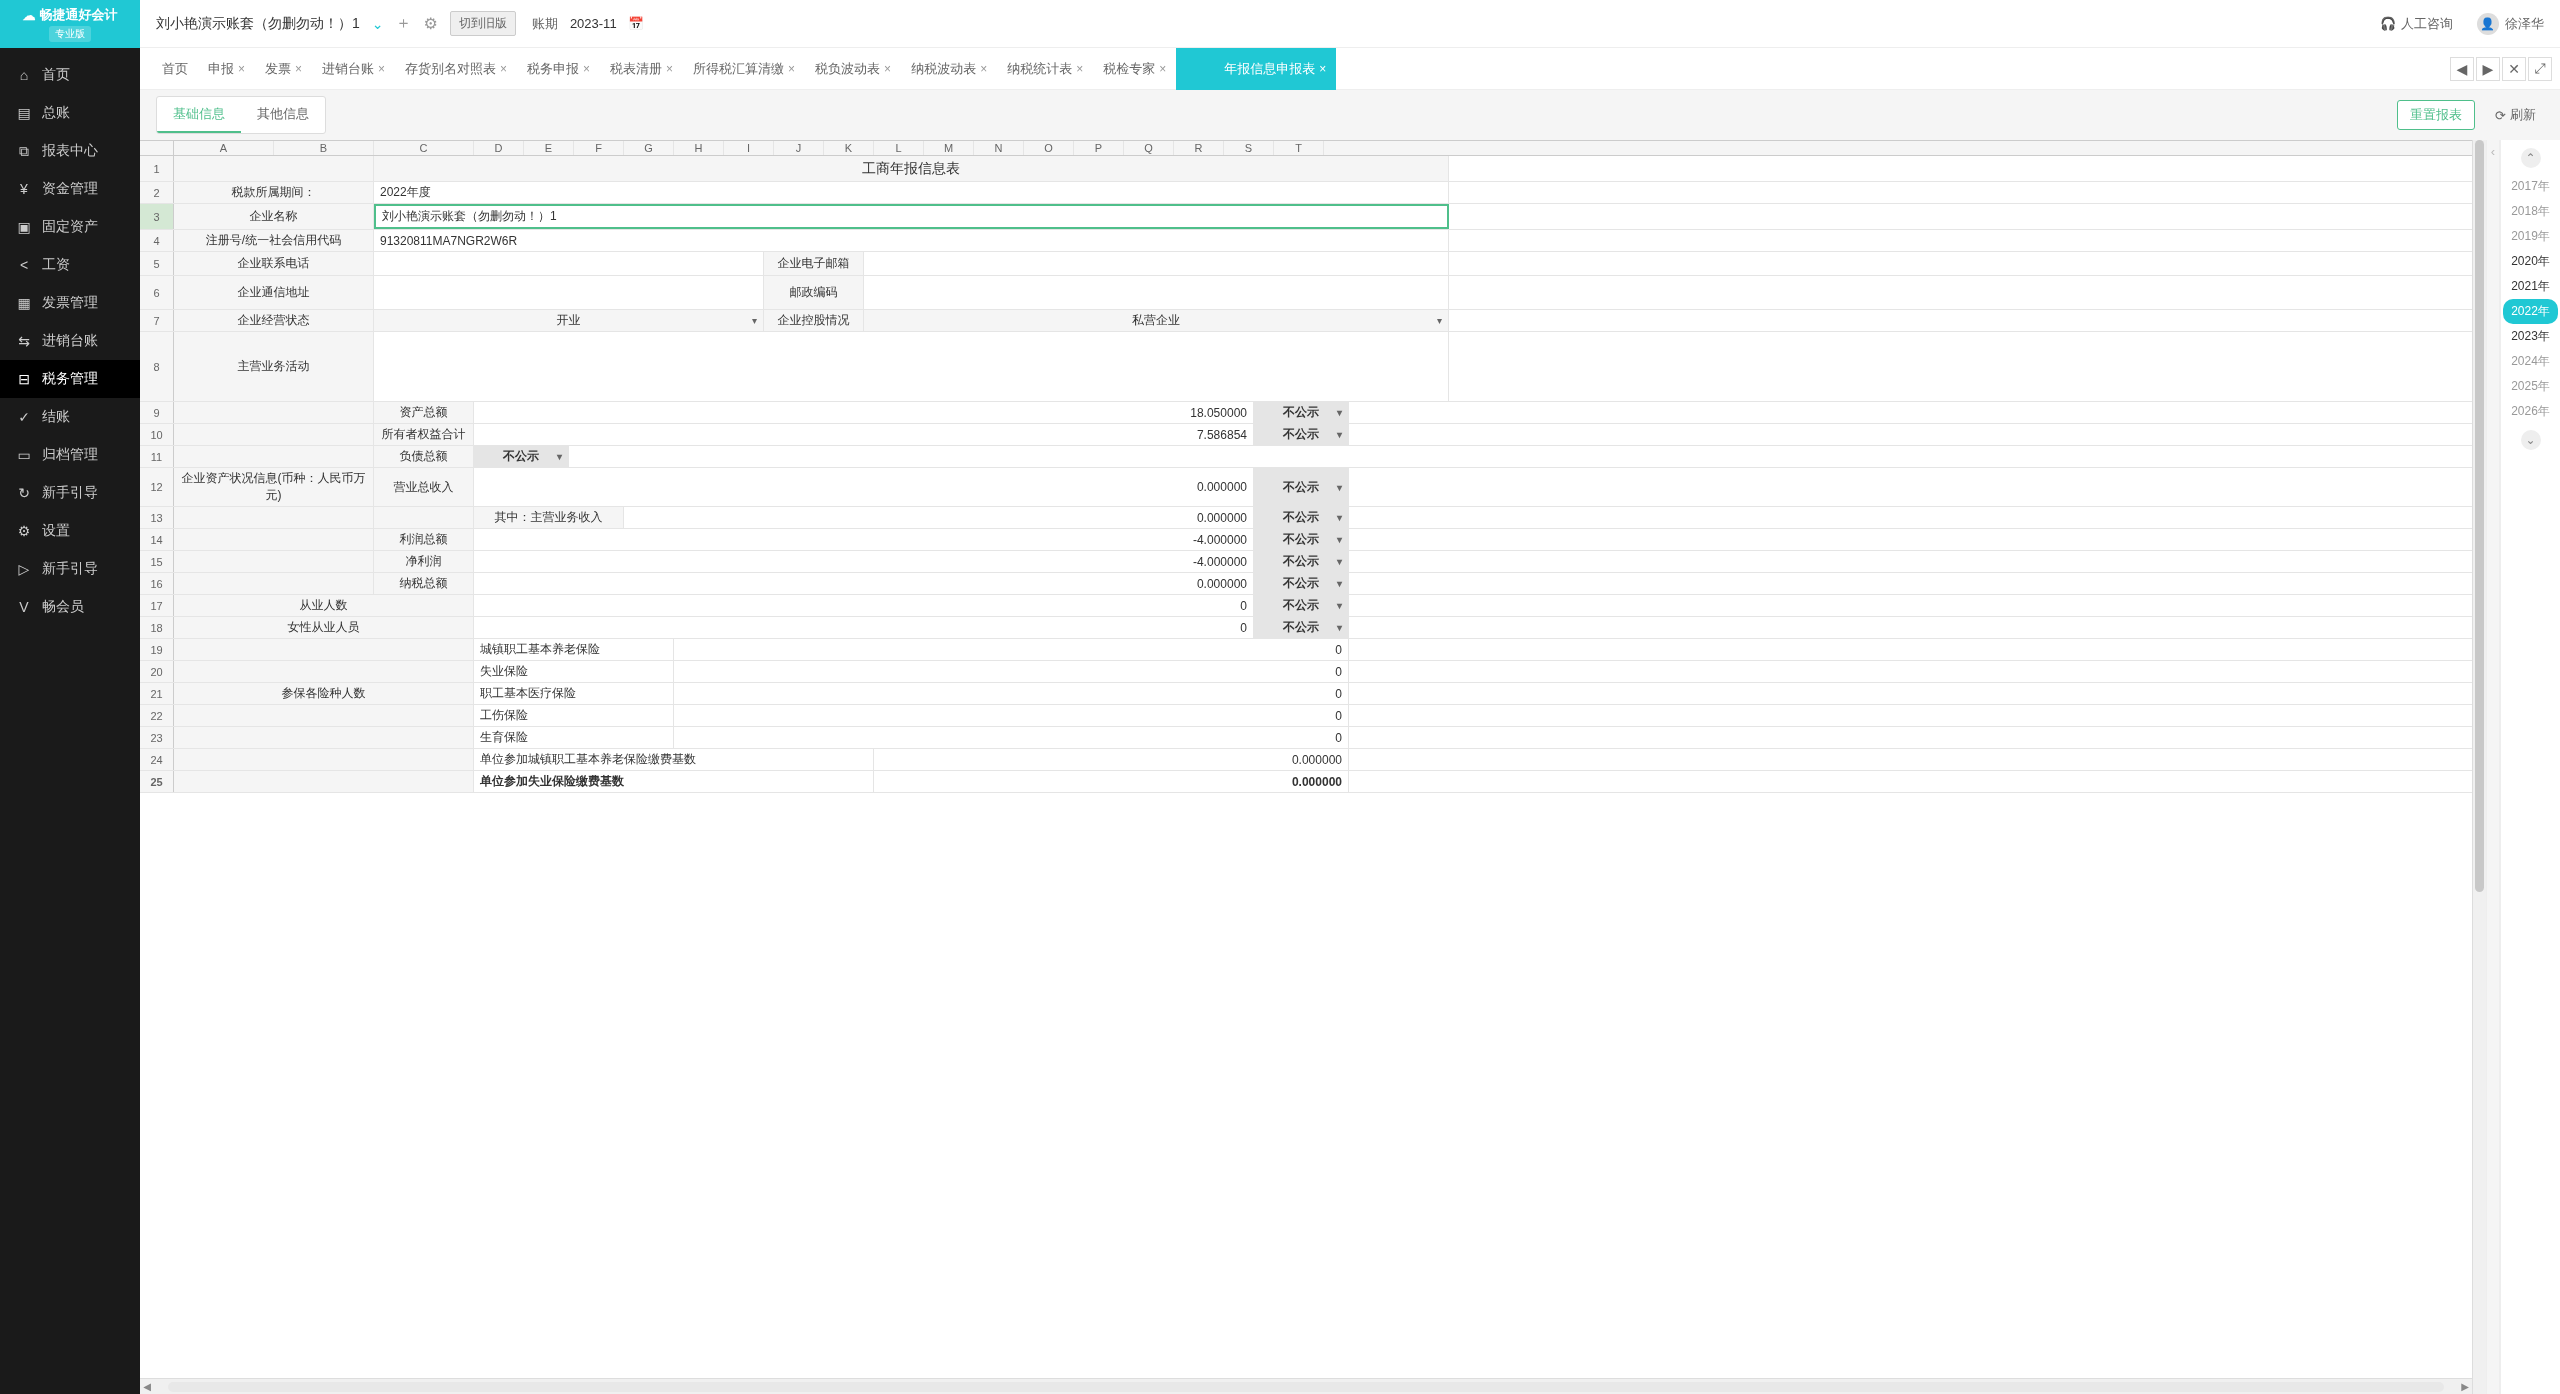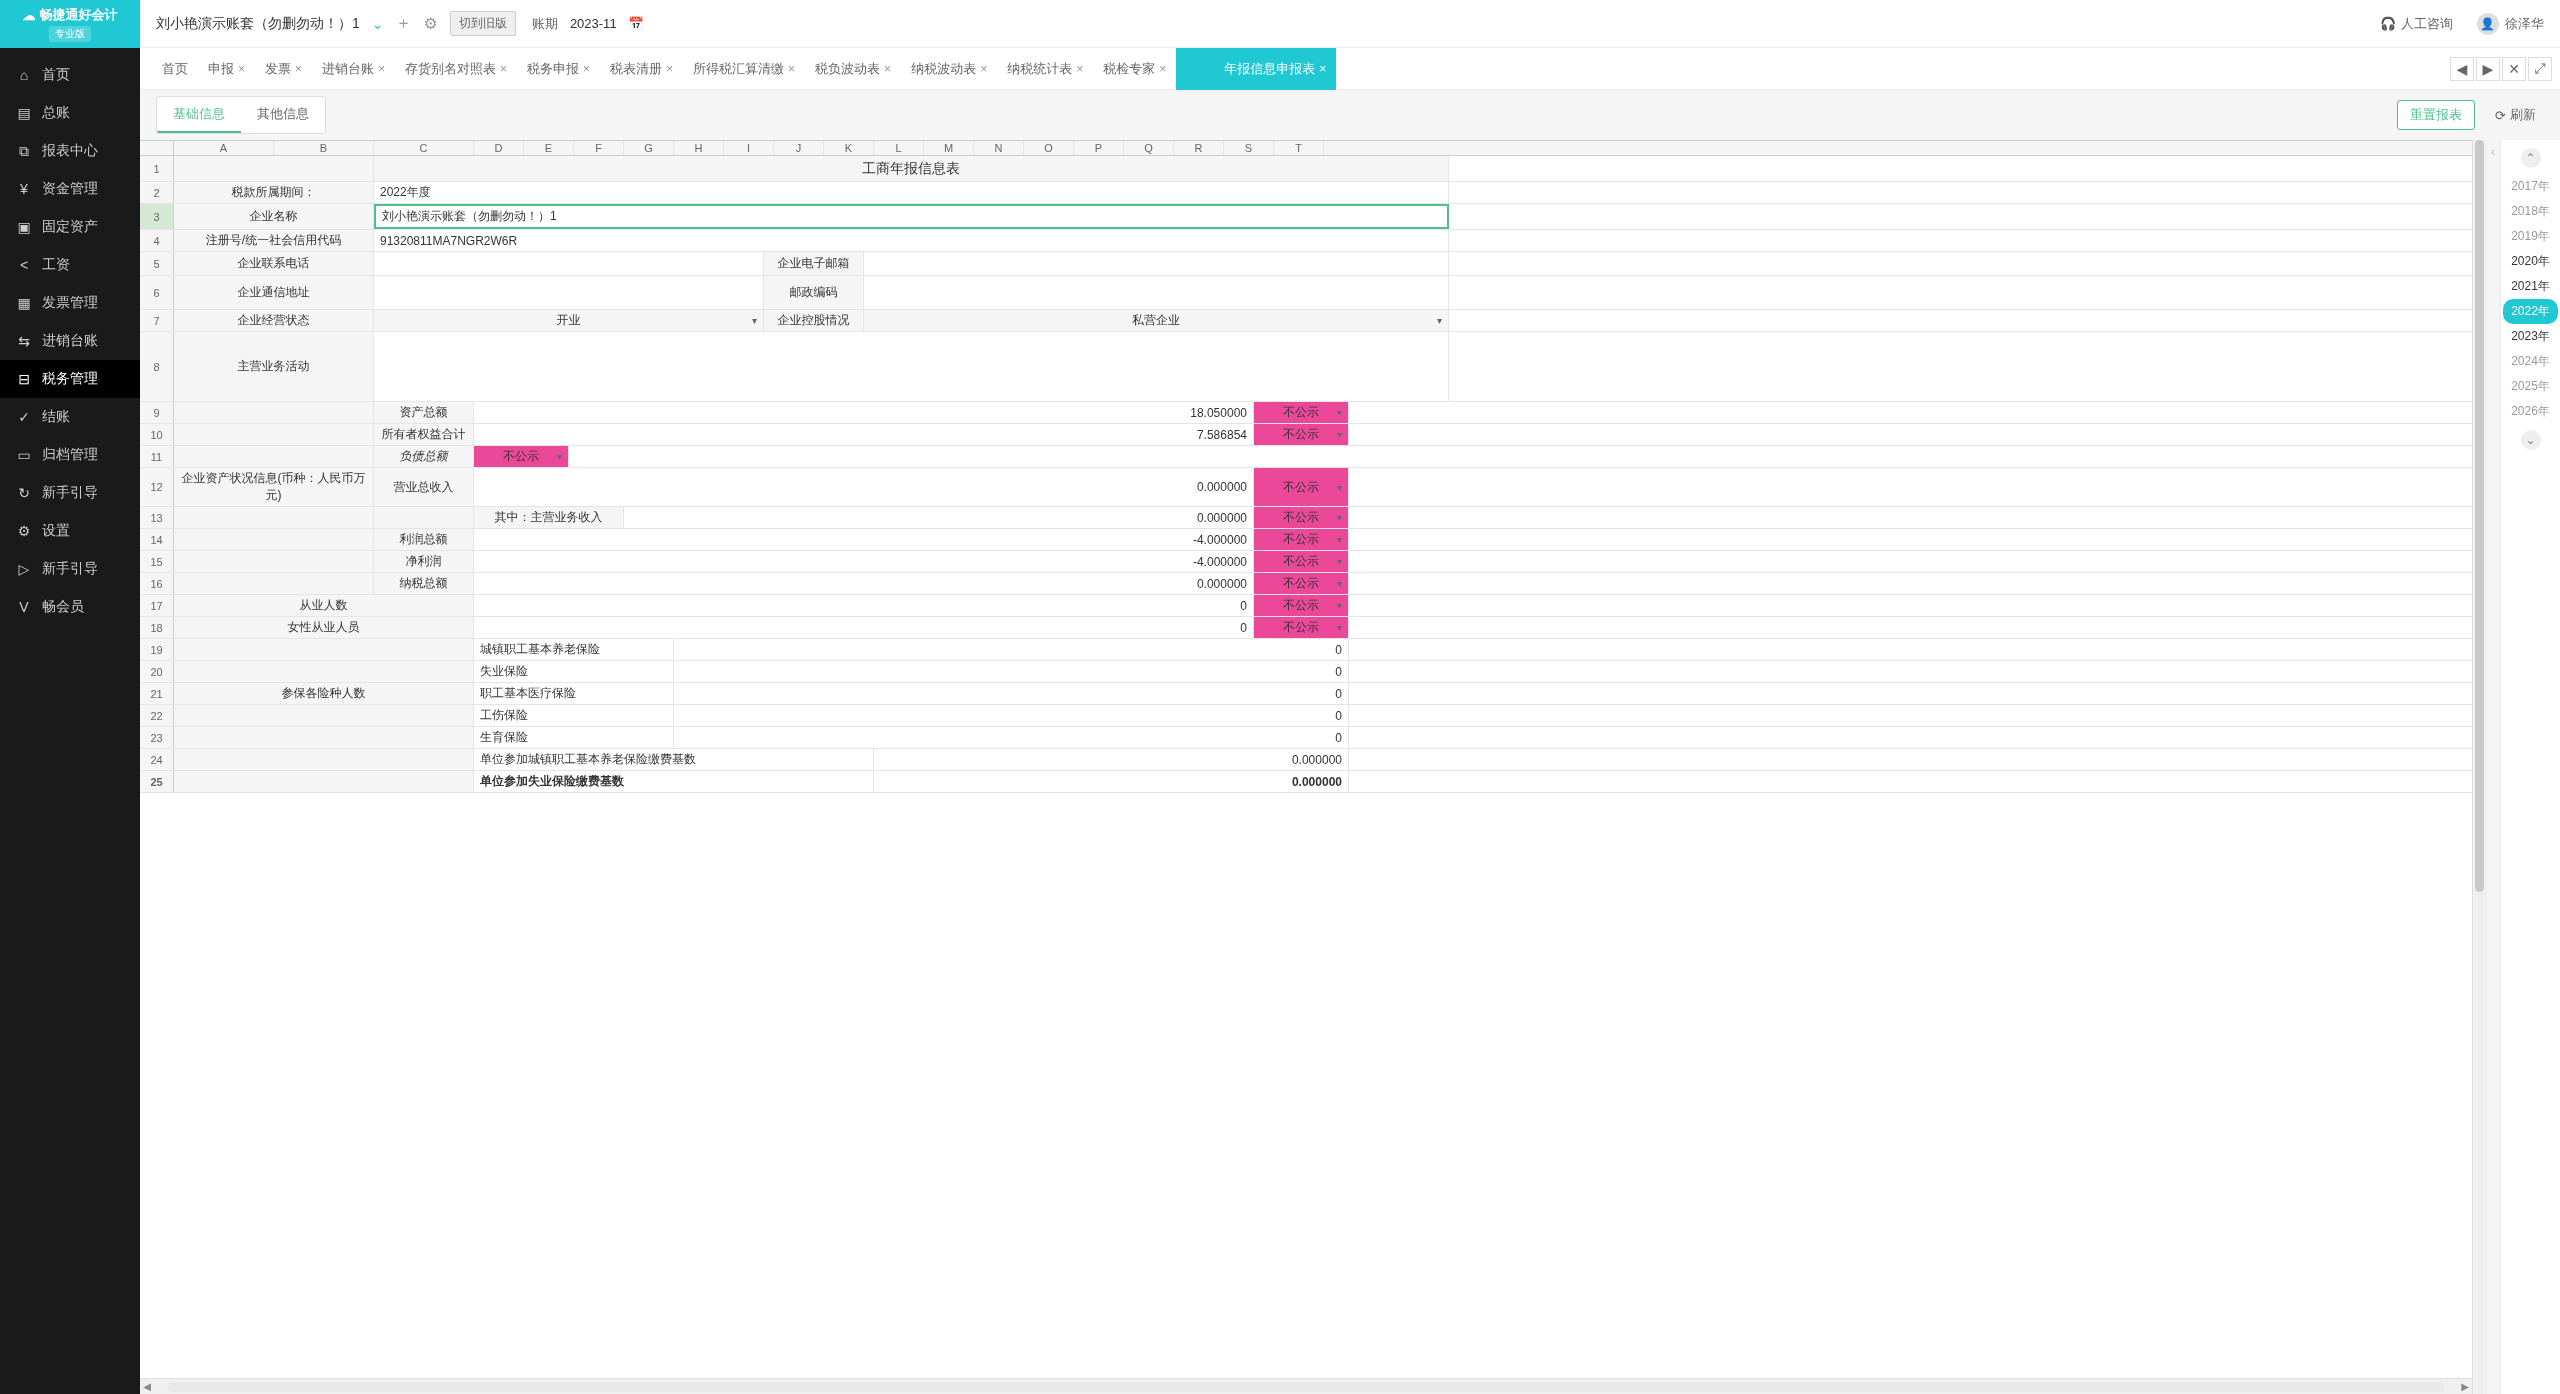"不公示" .disclose { background: #ec4899 -> #e5e5e5; font-weight: none -> bold }
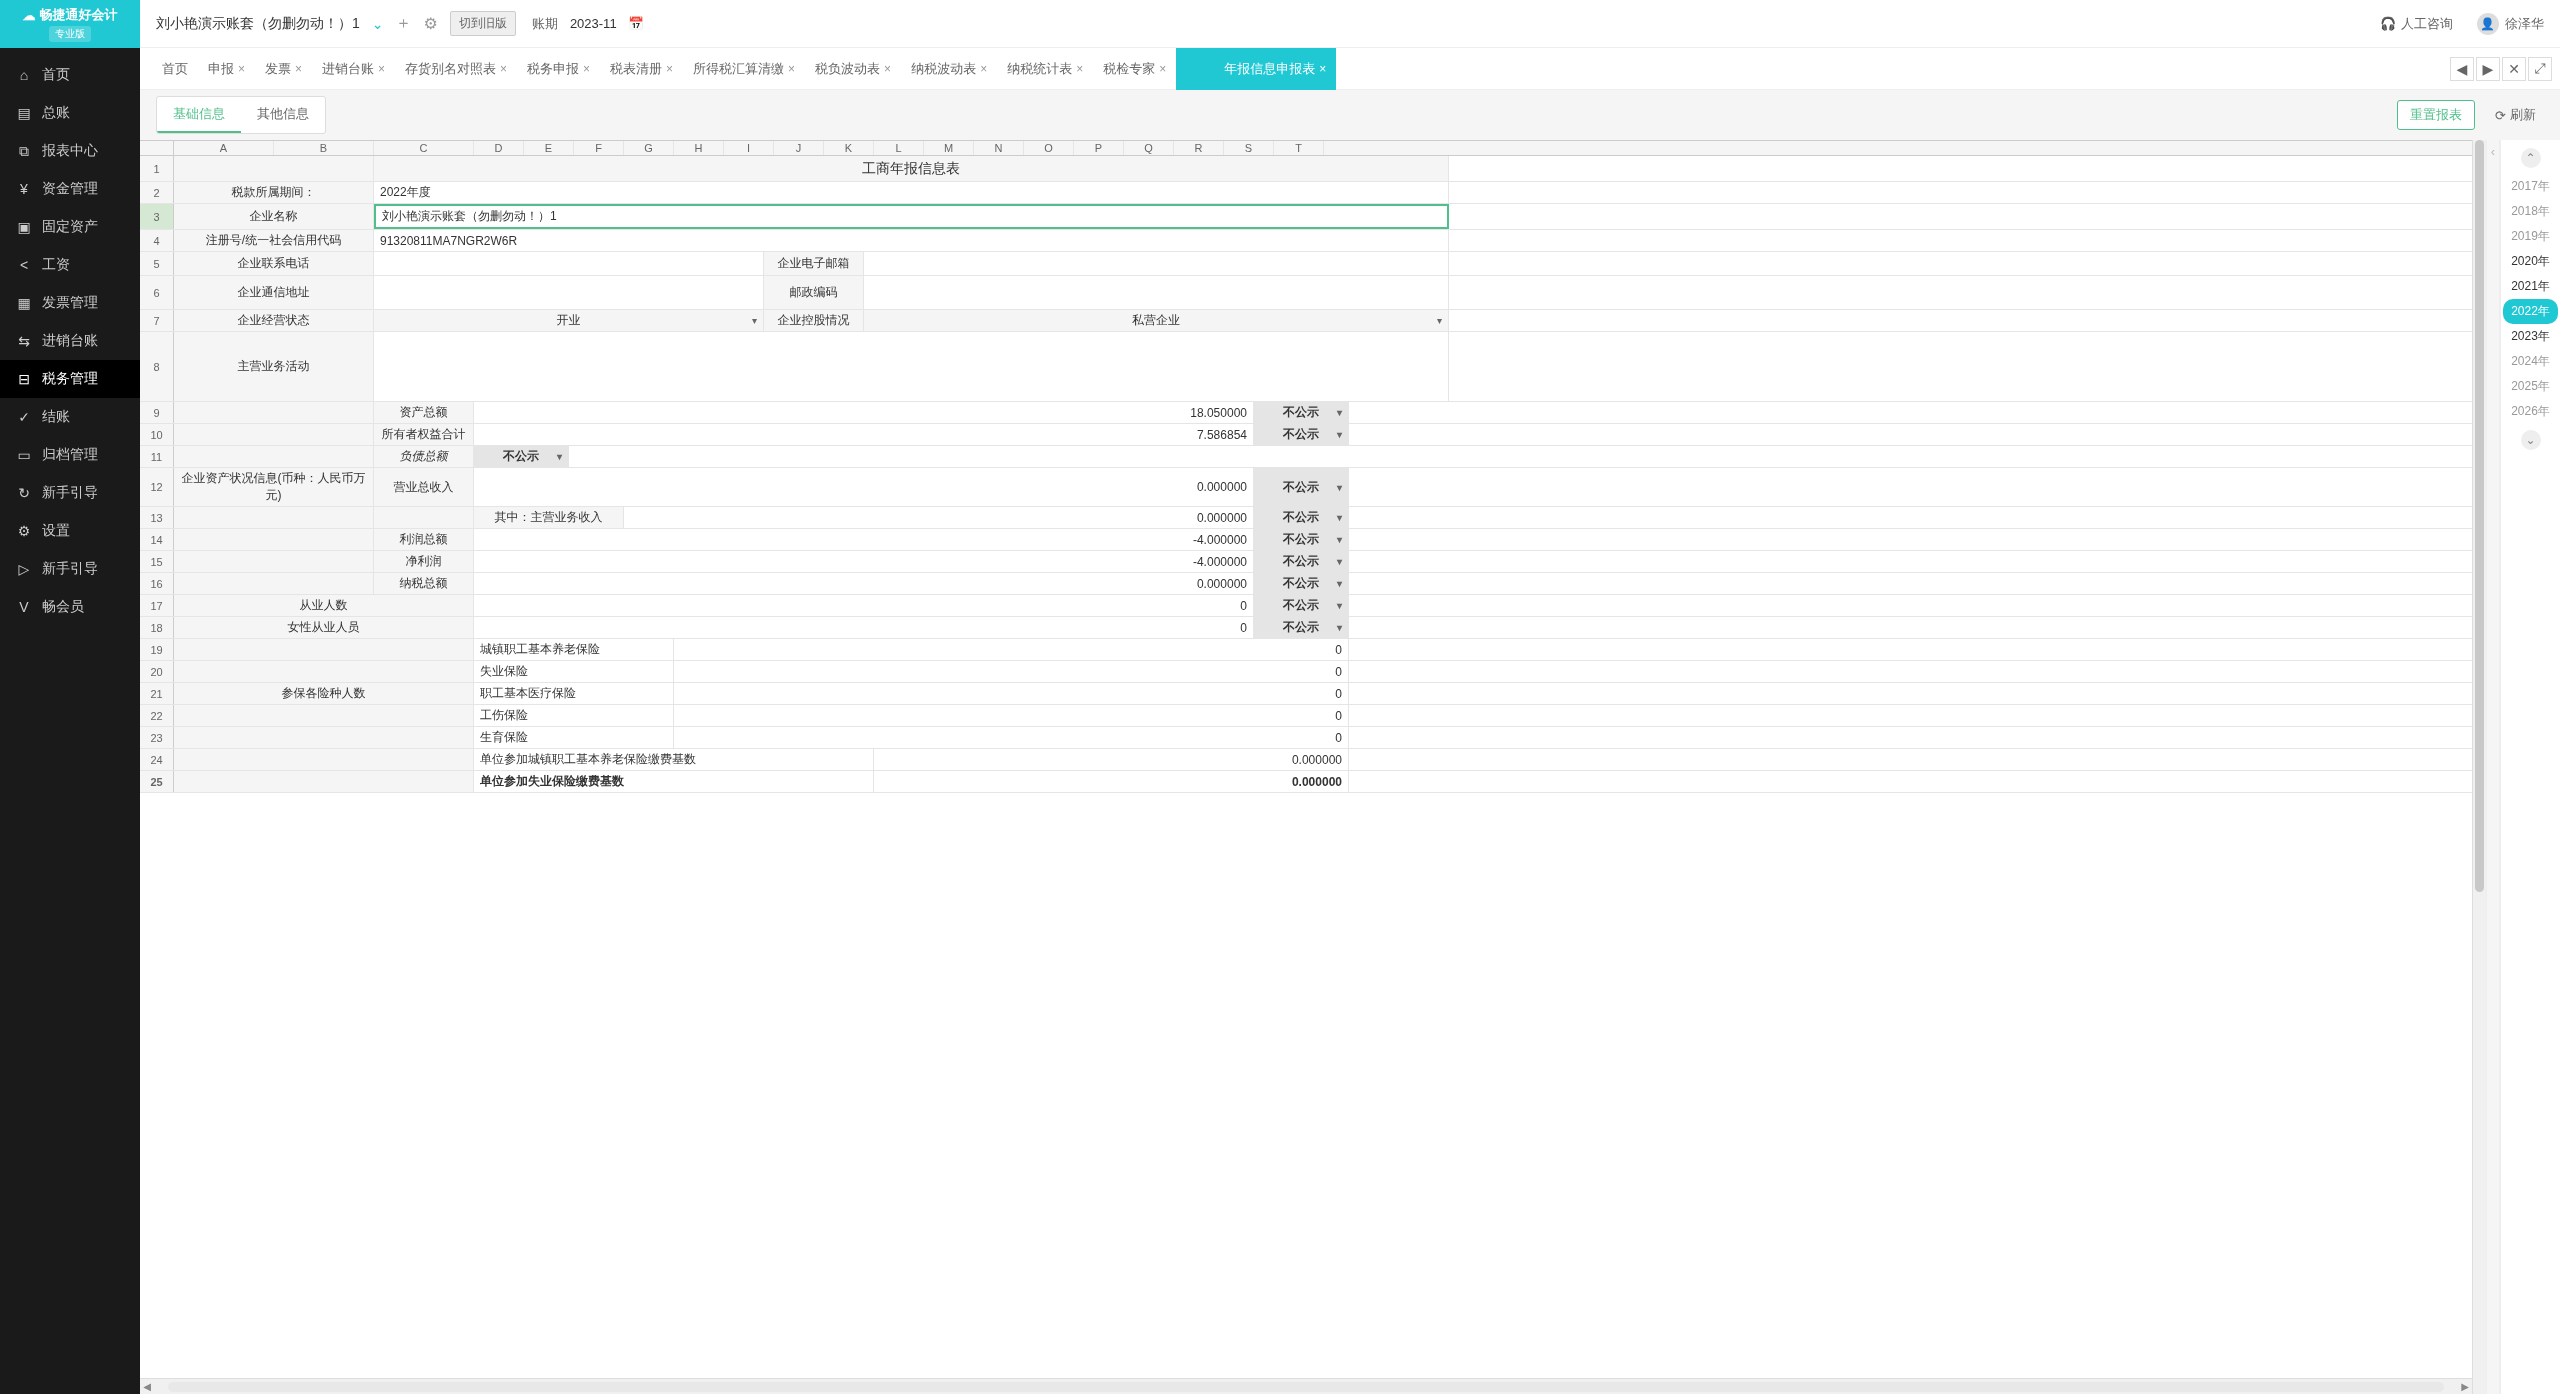"负债总额" div.cell { font-style: italic -> none }
